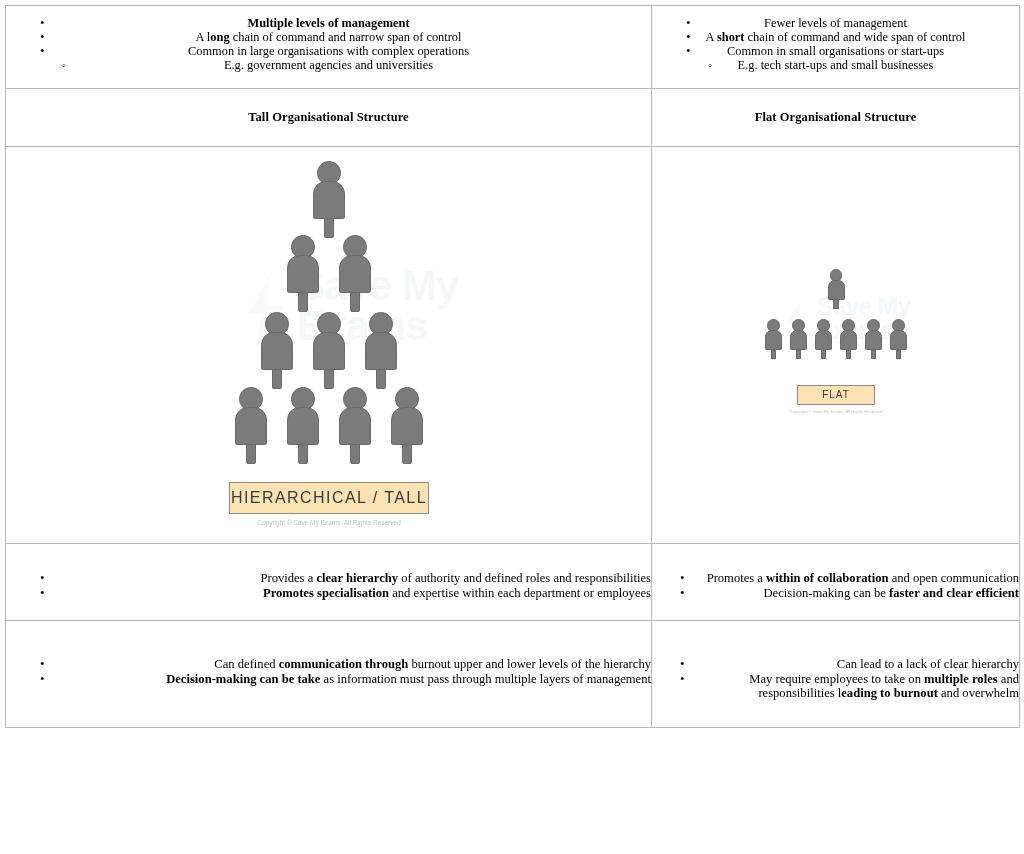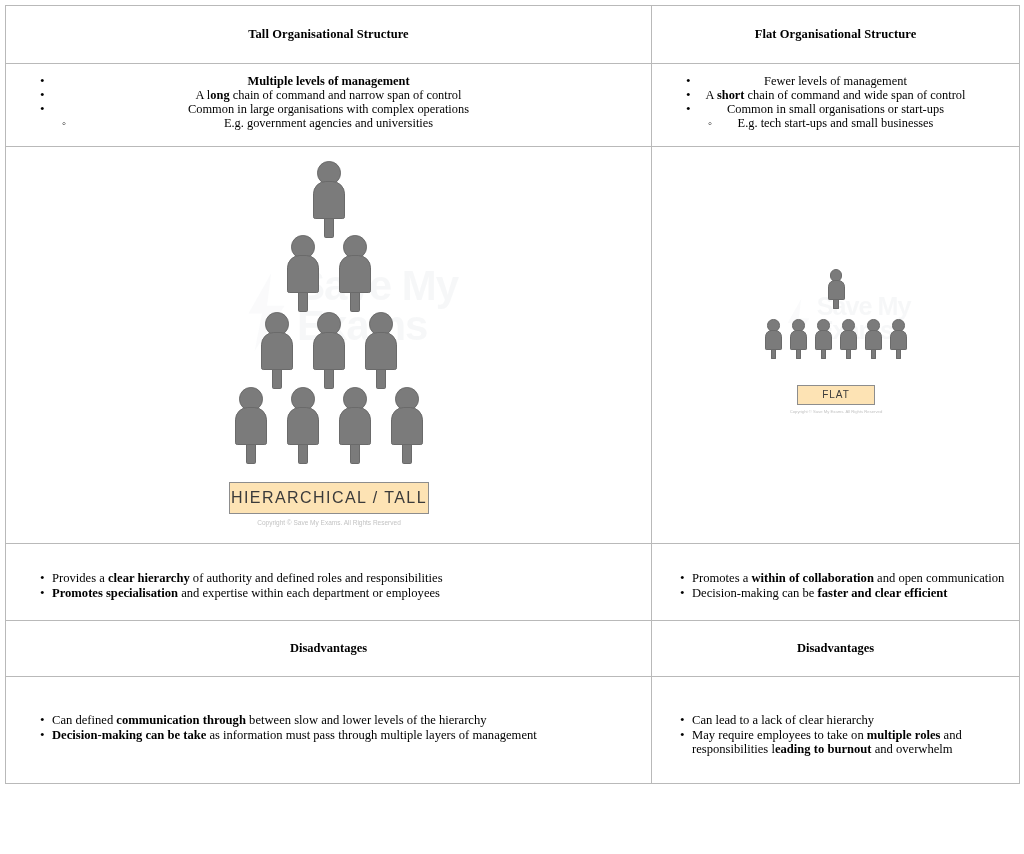"Tall Organisational Structure" tr { order: before "Multiple levels of management" -> after "Multiple levels of management" }
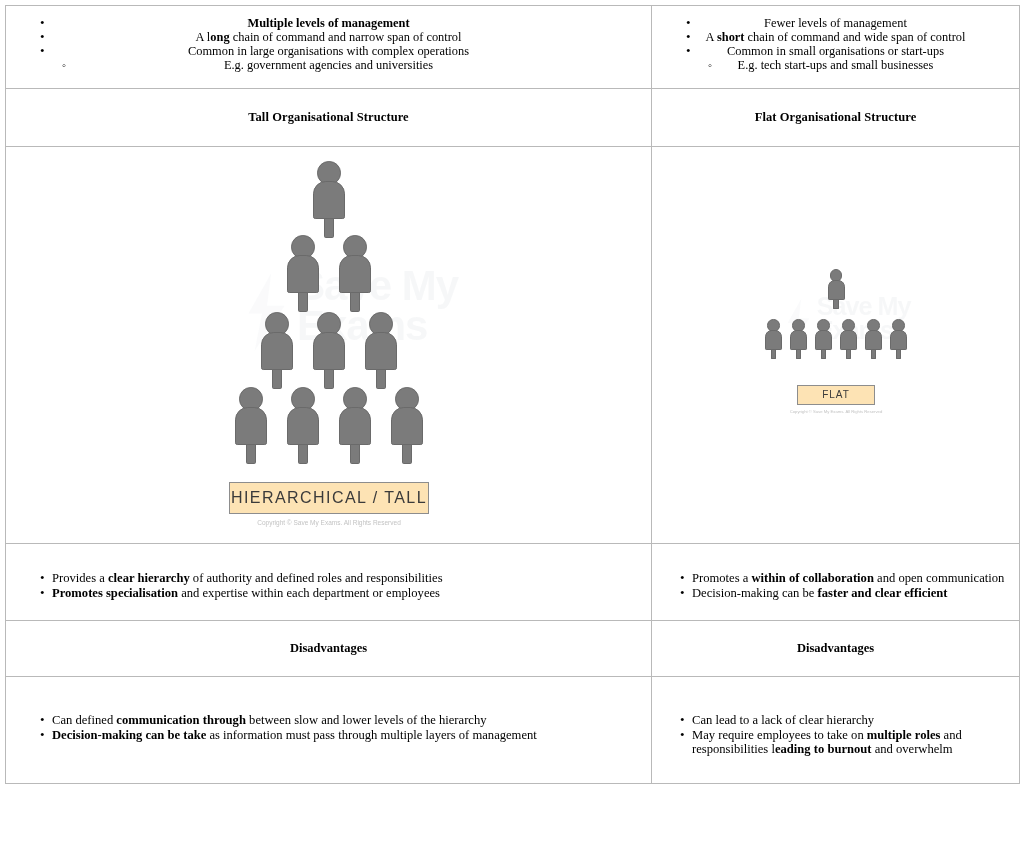"Provides a clear hierarchy of" .pts { text-align: none -> right }
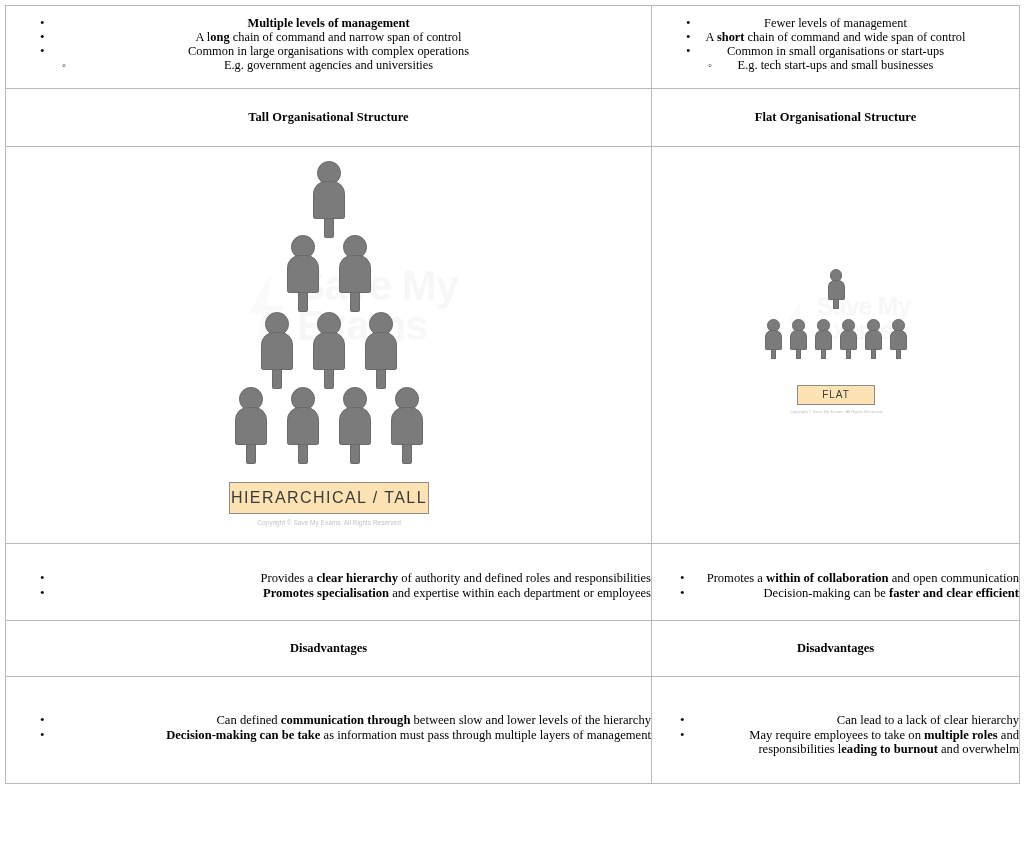"Disadvantages" tr { html: <tr> <td> <span>Disadvantages</span> </td> <td> <span>Disadvantages</span> </td> </tr> -> none }
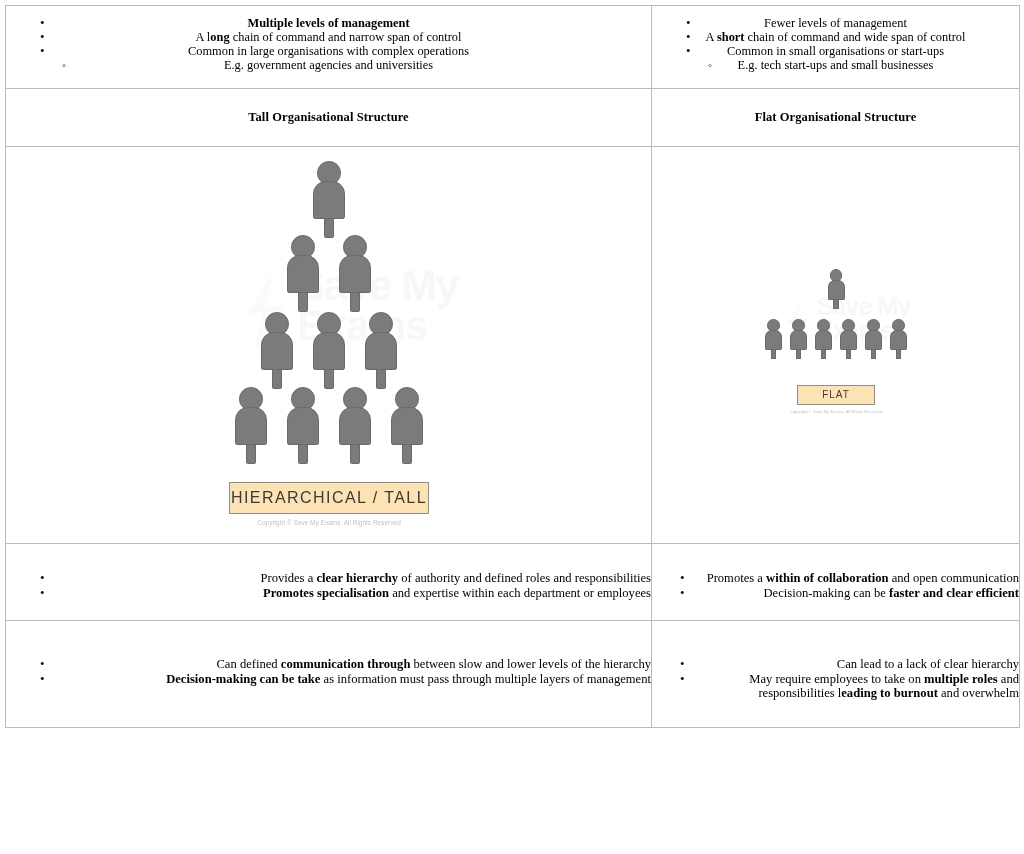"between slow and lower levels" span { text: between slow -> burnout upper }
